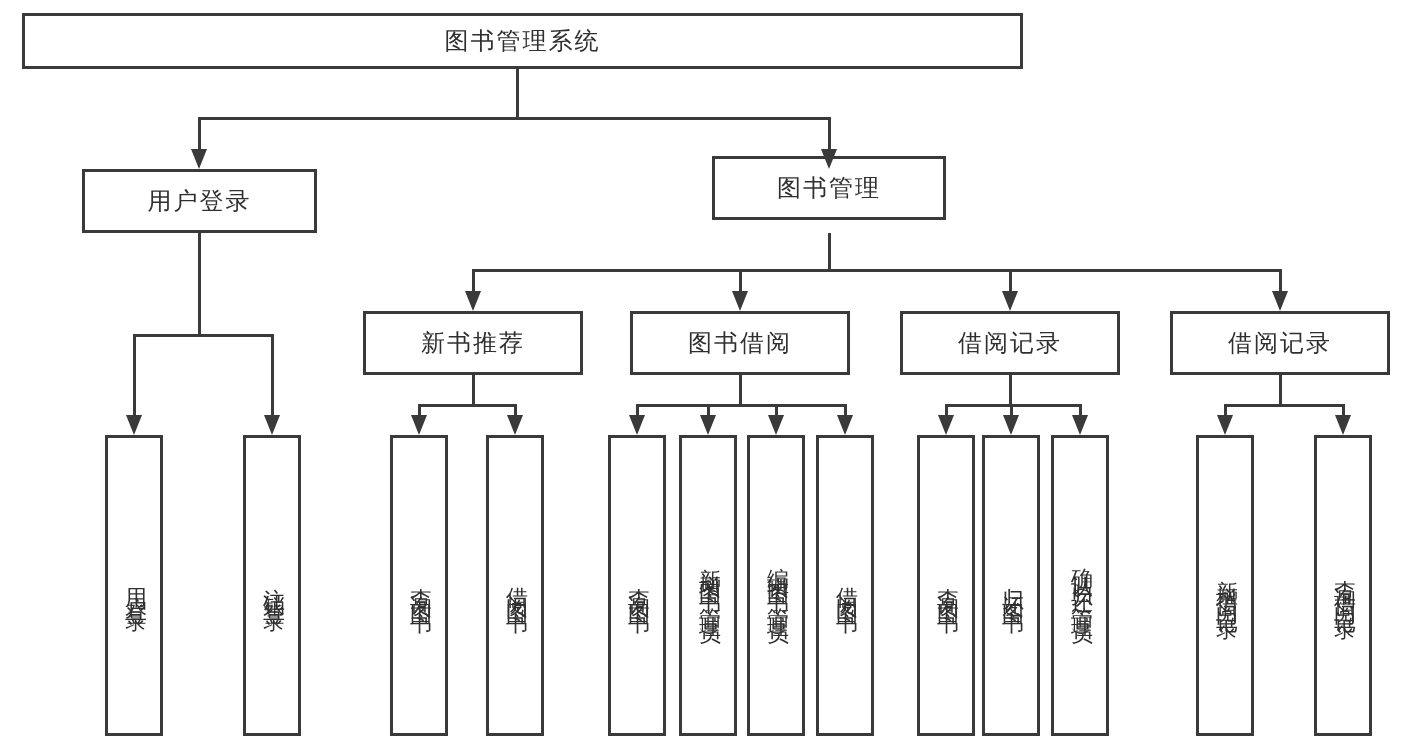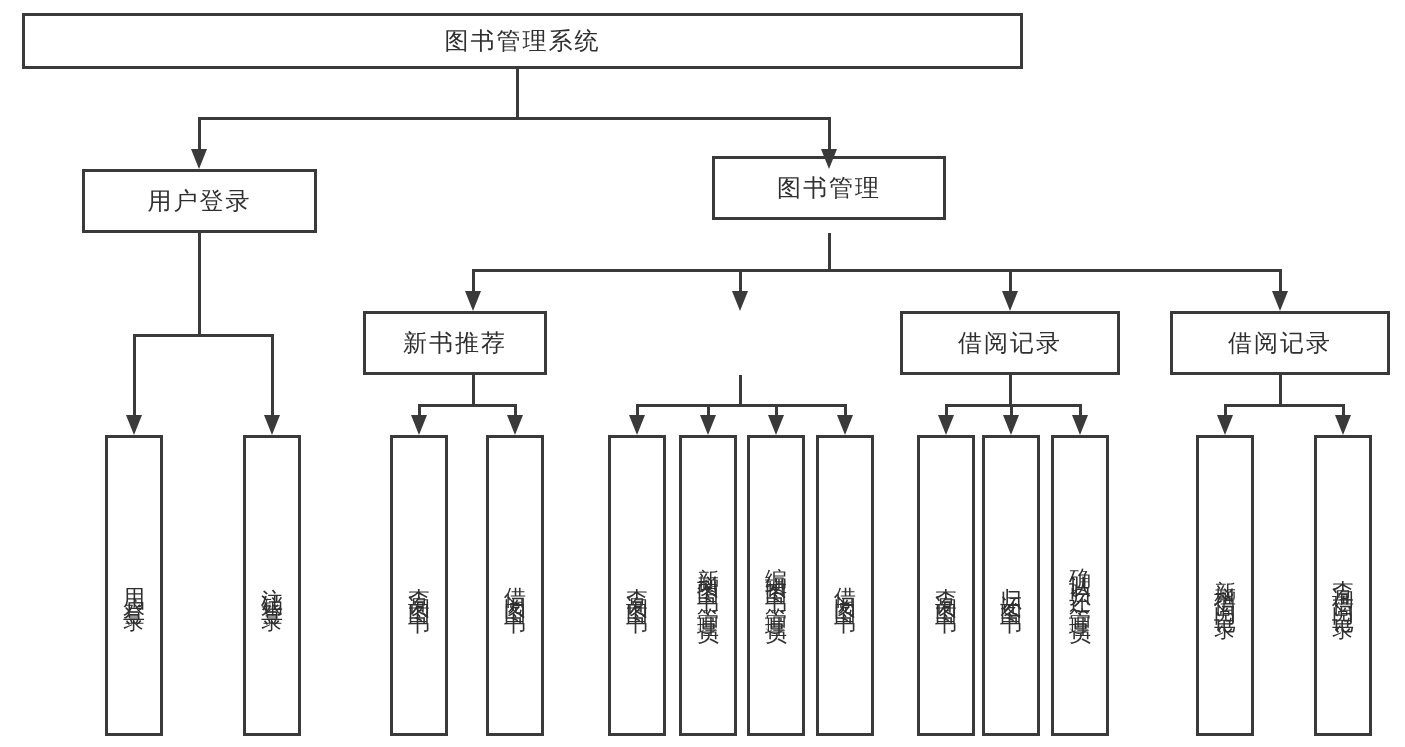"图书管理系统" .canvas { font-family: Liberation Sans, sans-serif -> Liberation Mono, monospace }
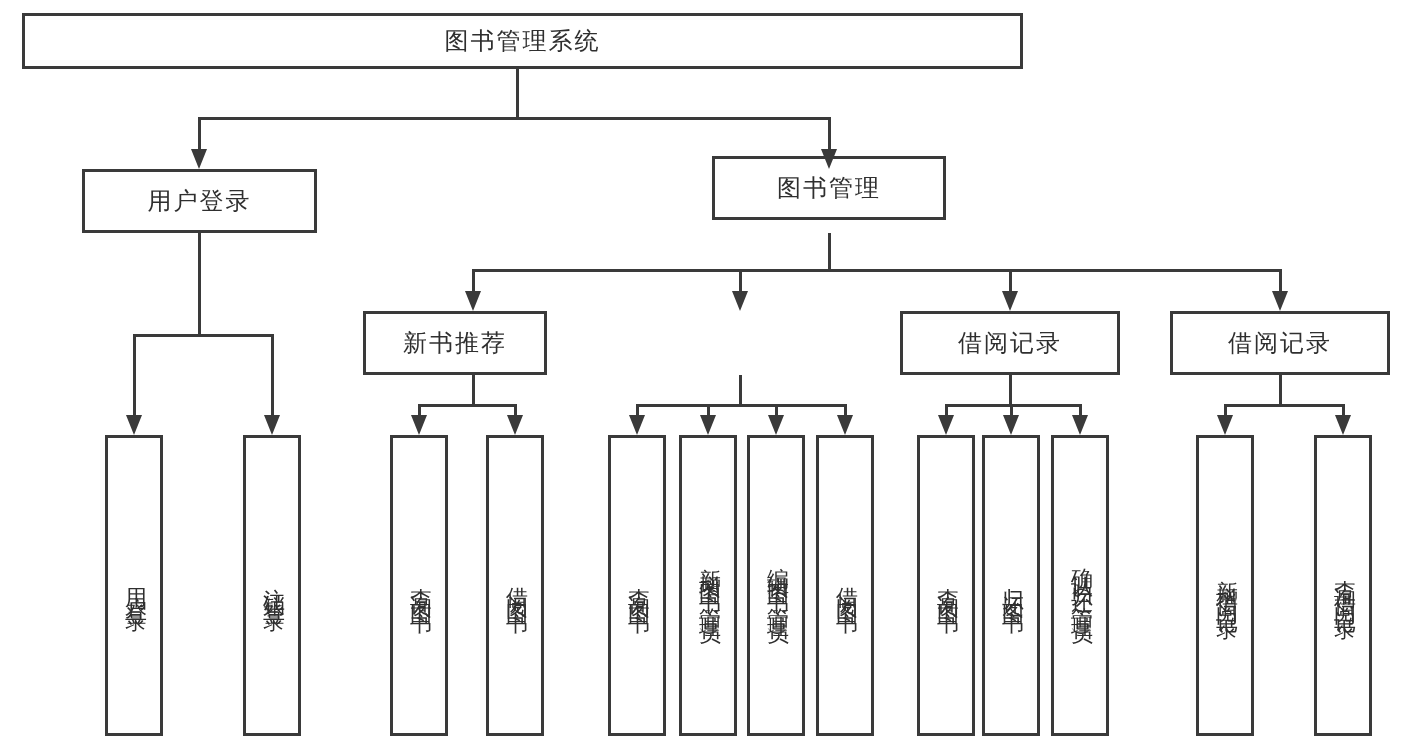"新书推荐" div.box { width: 184px -> 220px }
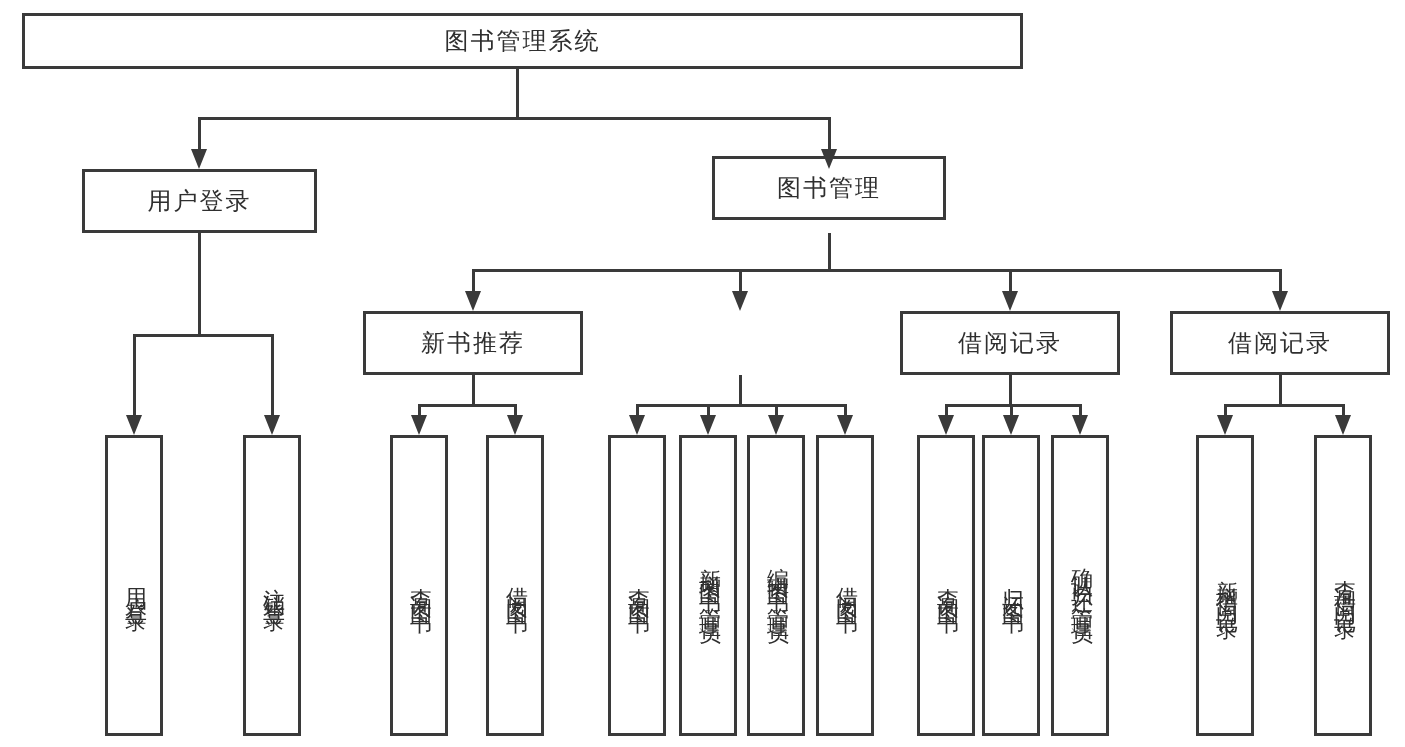"图书借阅" div.box { html: none -> <div> <span>图书借阅</span> </div> }
